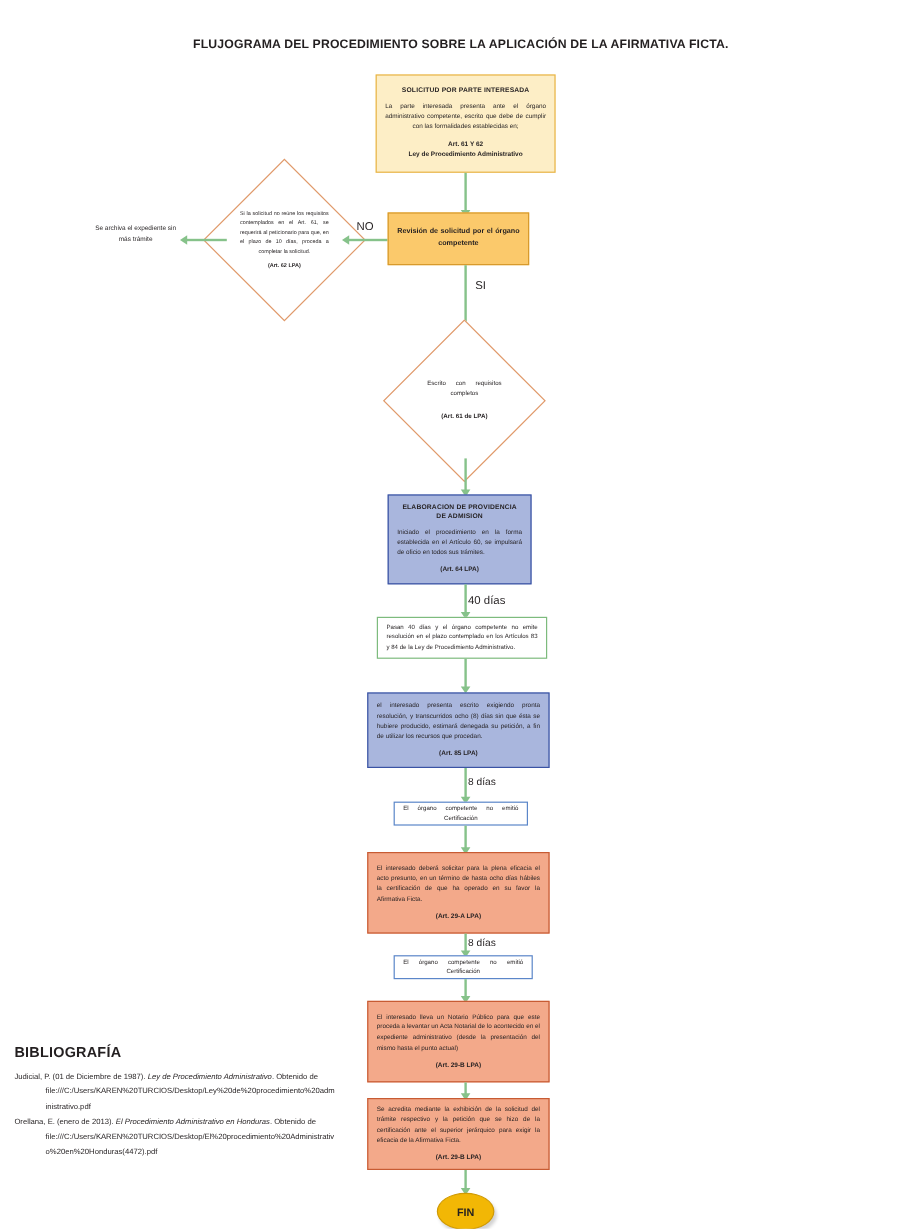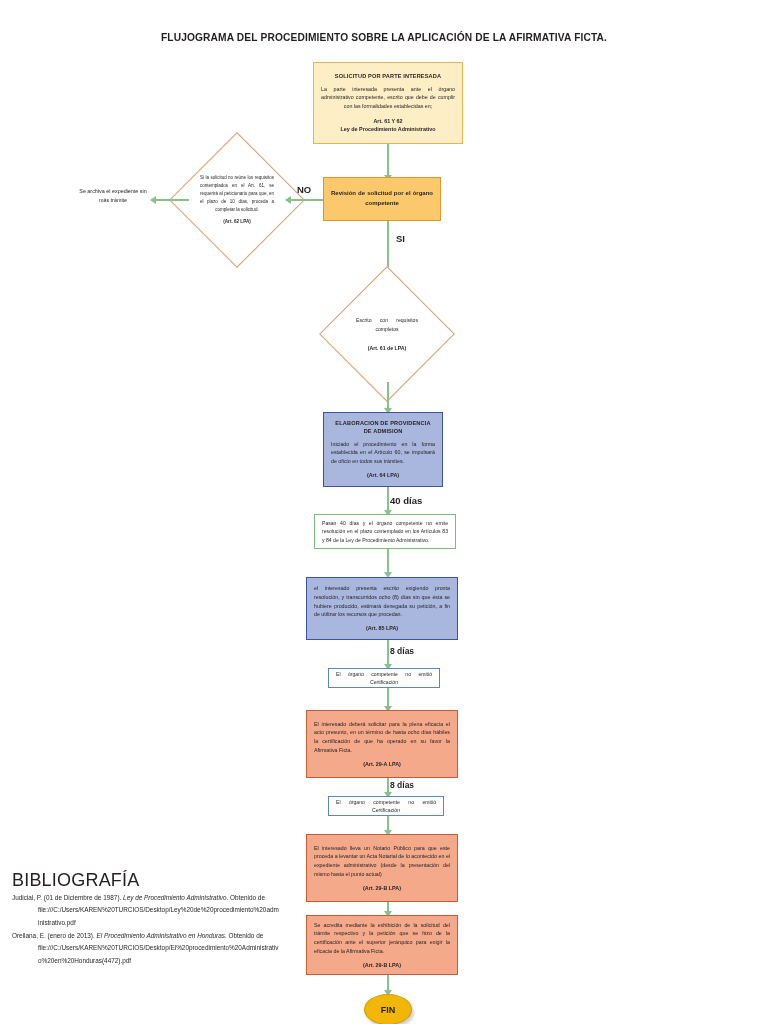"NO" .edge-label { font-weight: bold -> normal }
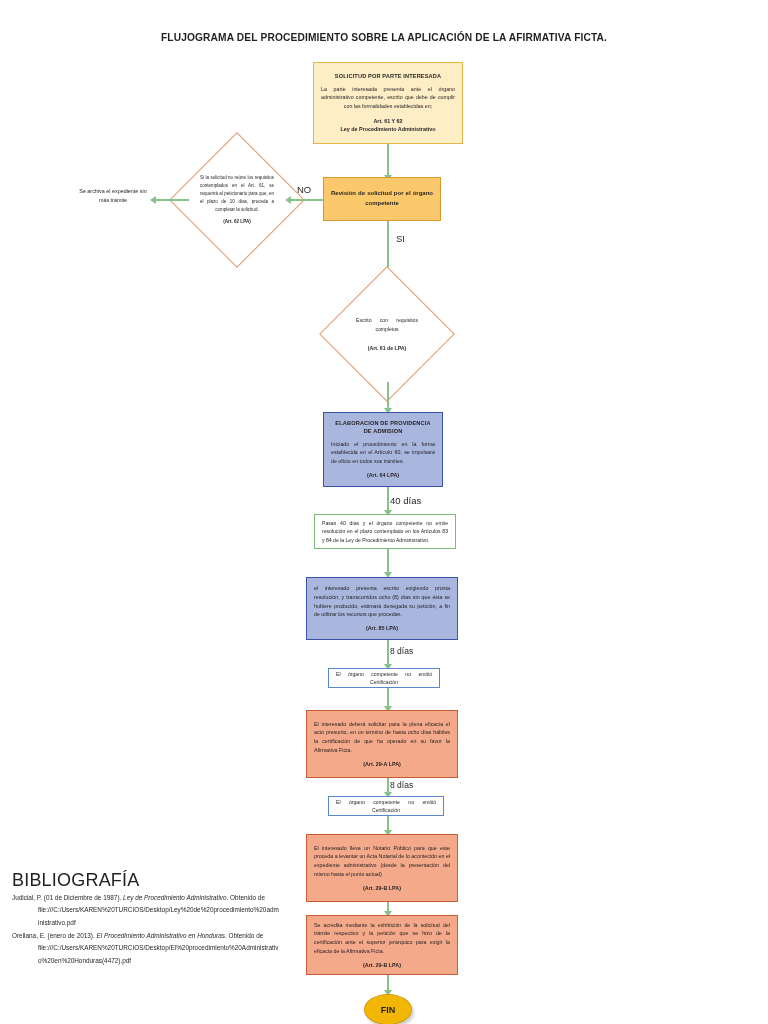"BIBLIOGRAFÍA" .biblio-title { font-size: 18px -> 12px; font-weight: normal -> bold }
